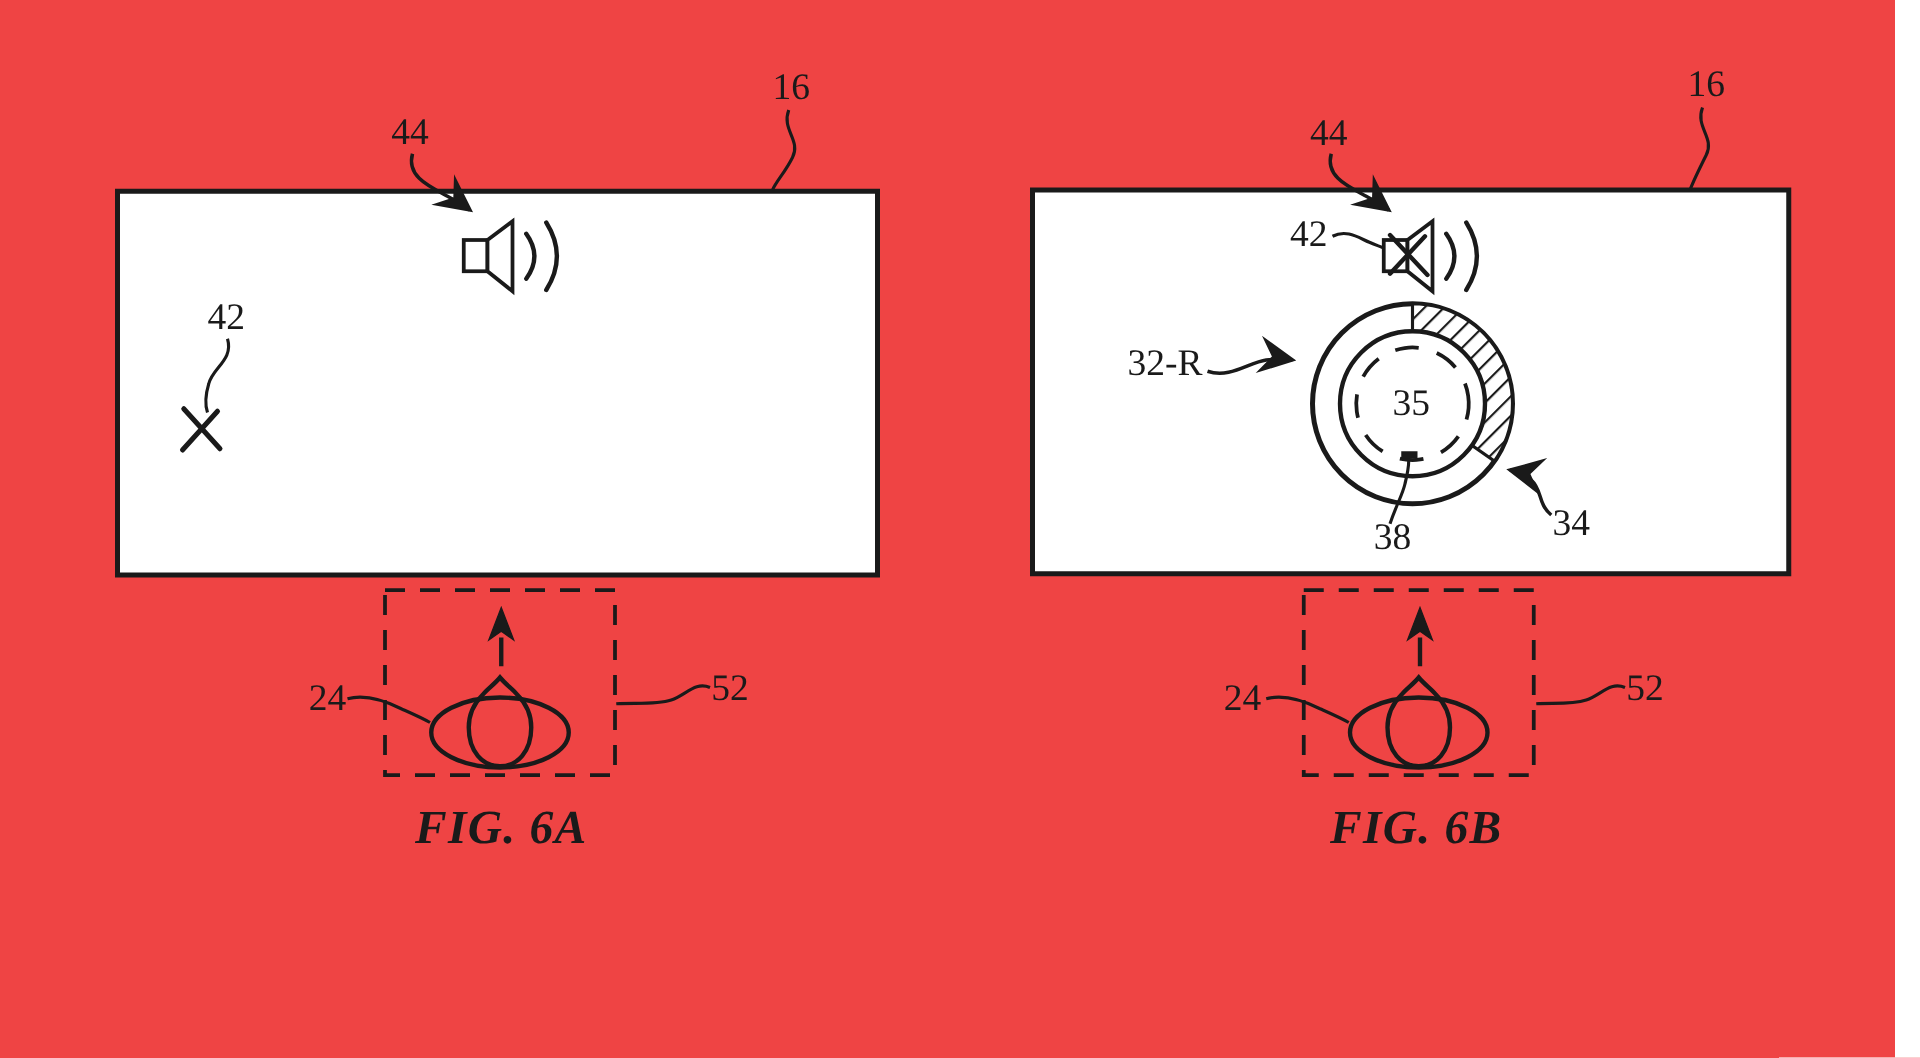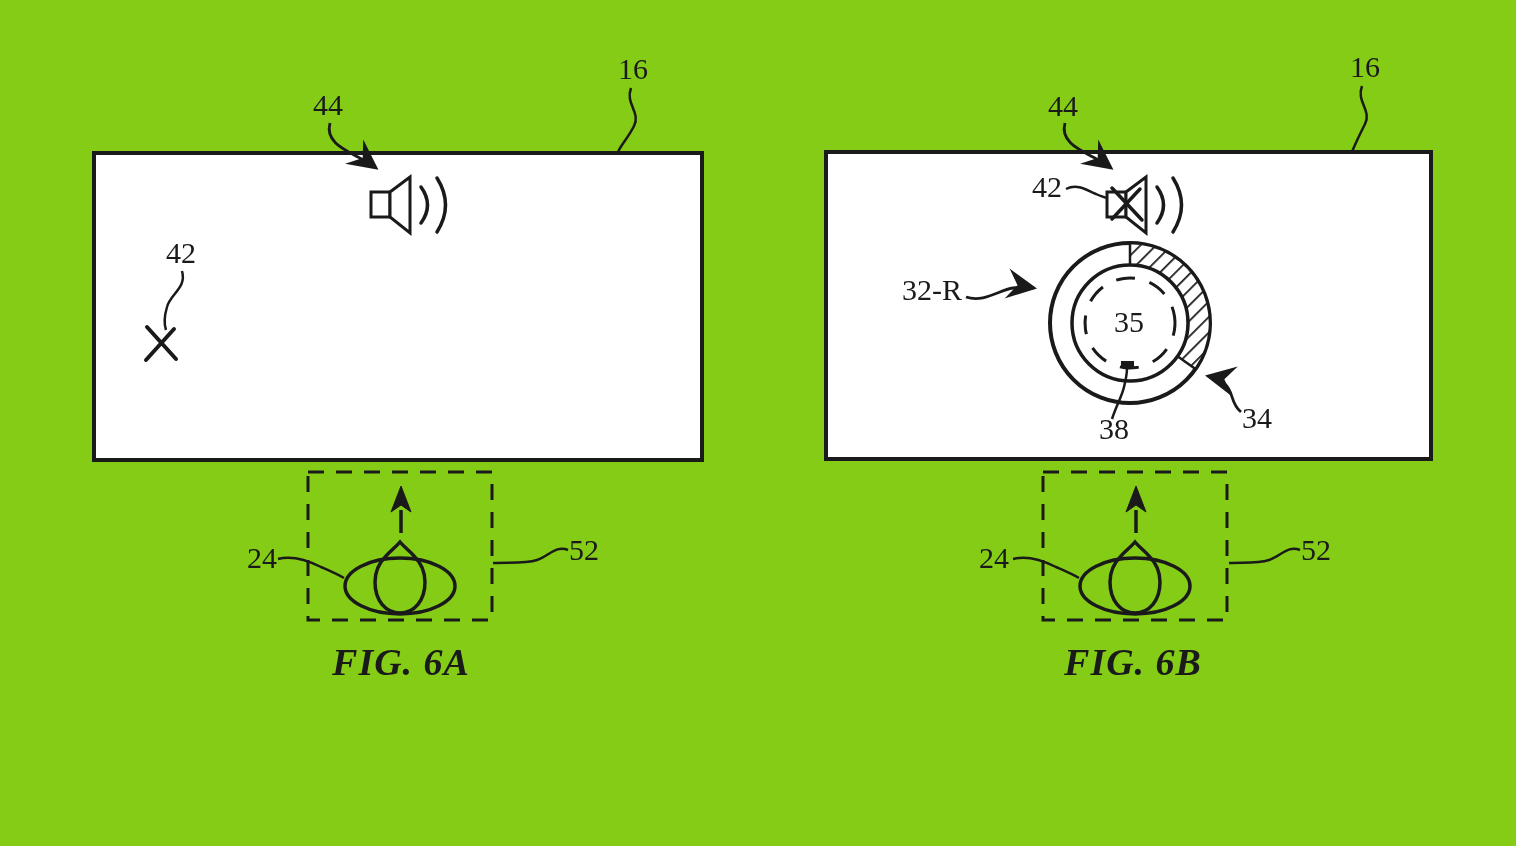"16" .sheet { background: #84cc16 -> #ef4444 }
